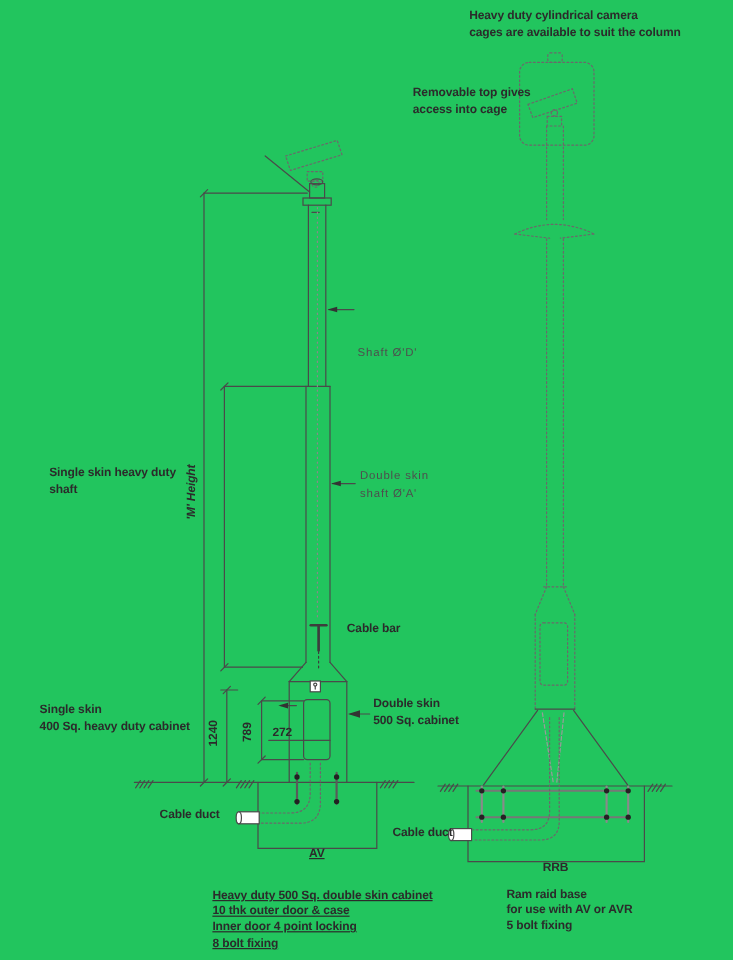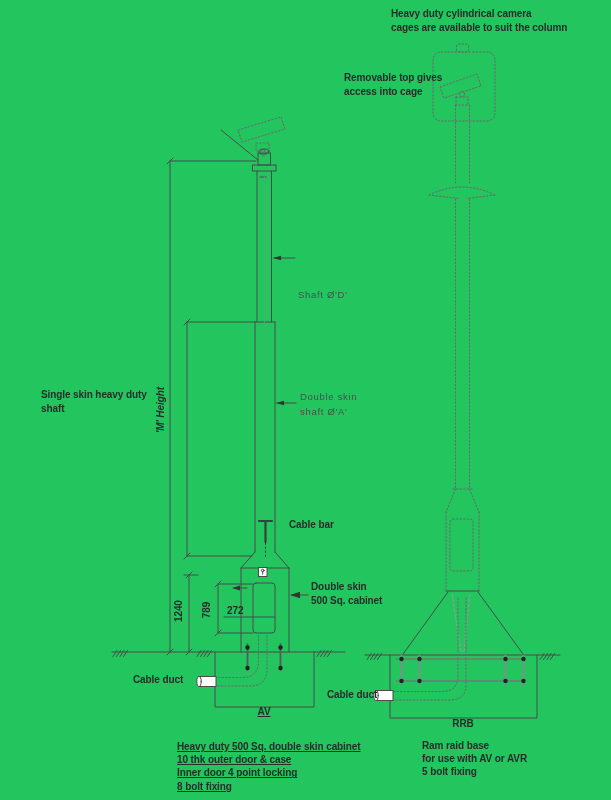"Single skin" div.label { html: none -> <div>Single skin 400 Sq. heavy duty cabinet</div> }
